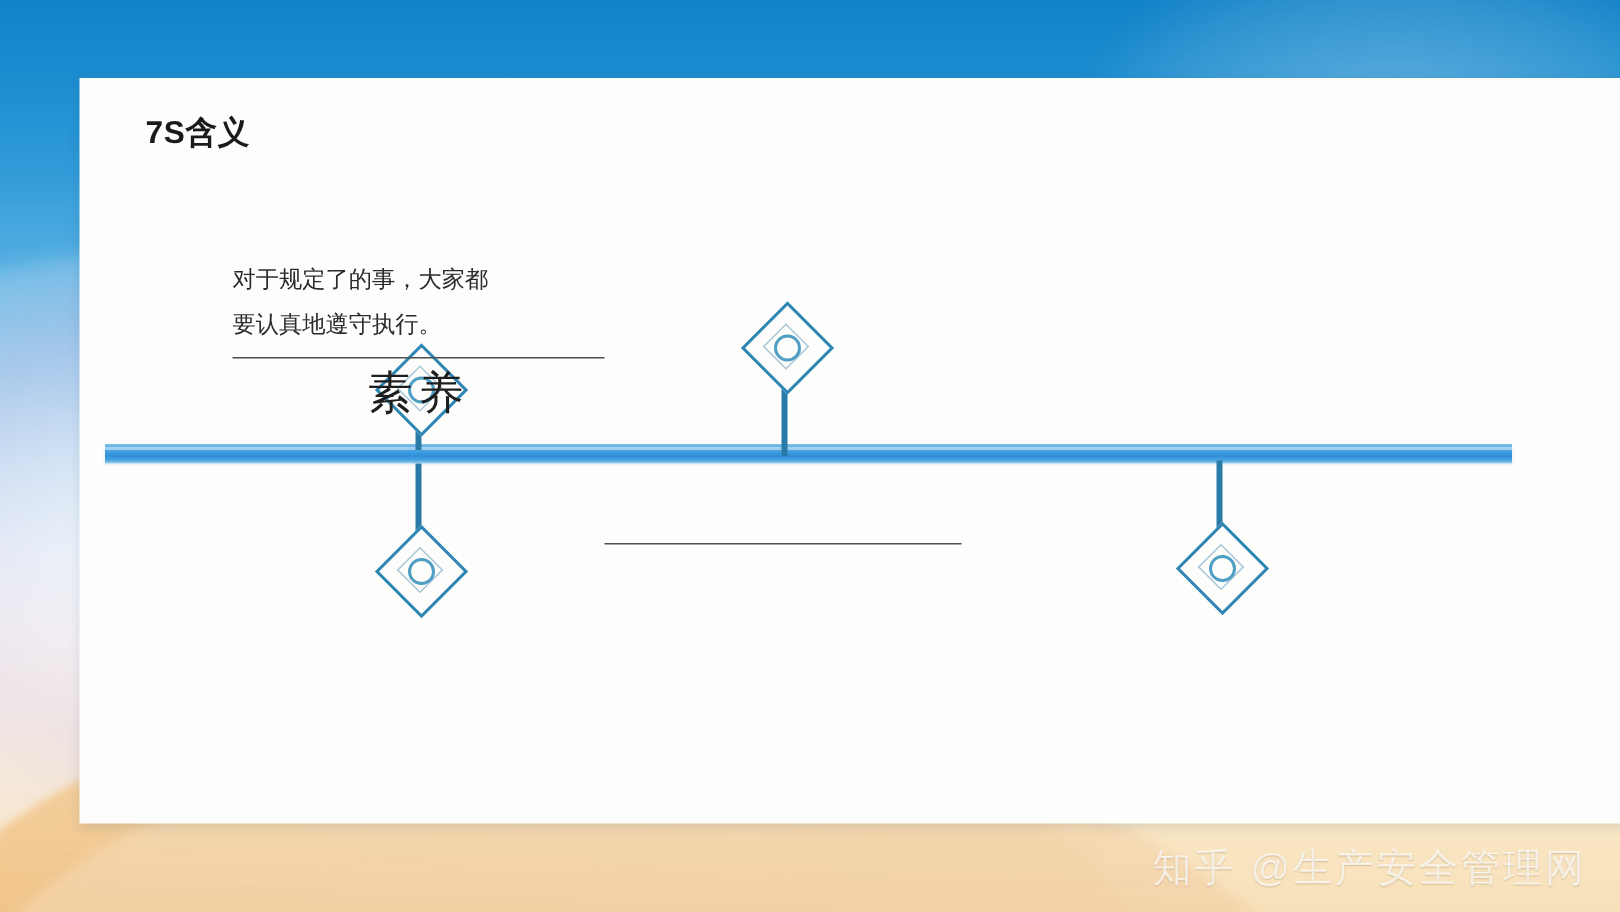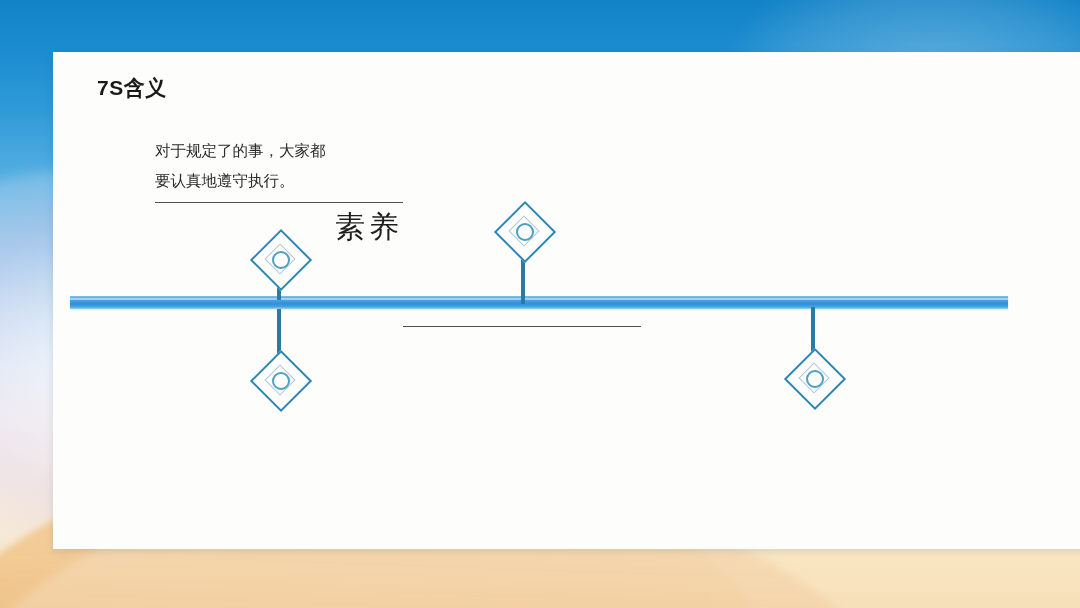"对于规定了的事，大家都" .block { margin-top: none -> 36px }
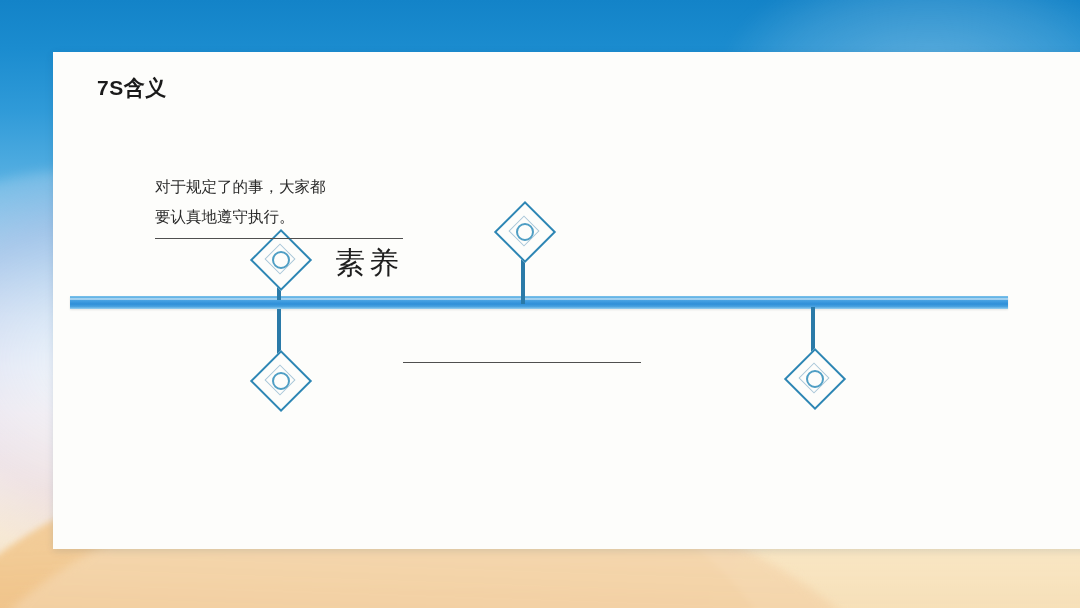"素养" .block-head { text-align: right -> center }
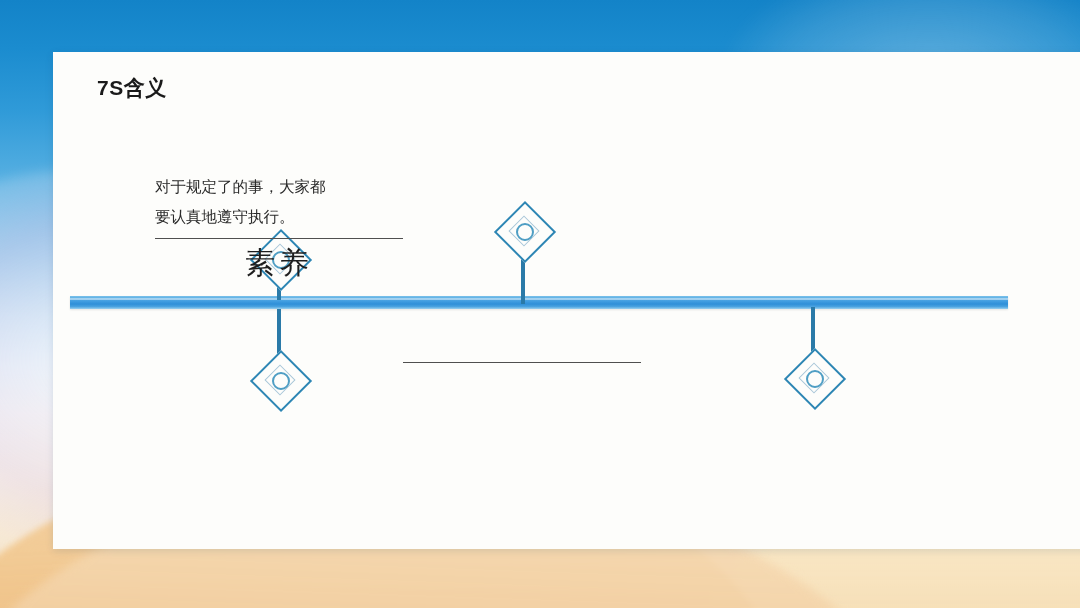"知乎 @生产安全管理网" div { html: none -> <div>知乎 @生产安全管理网</div> }
